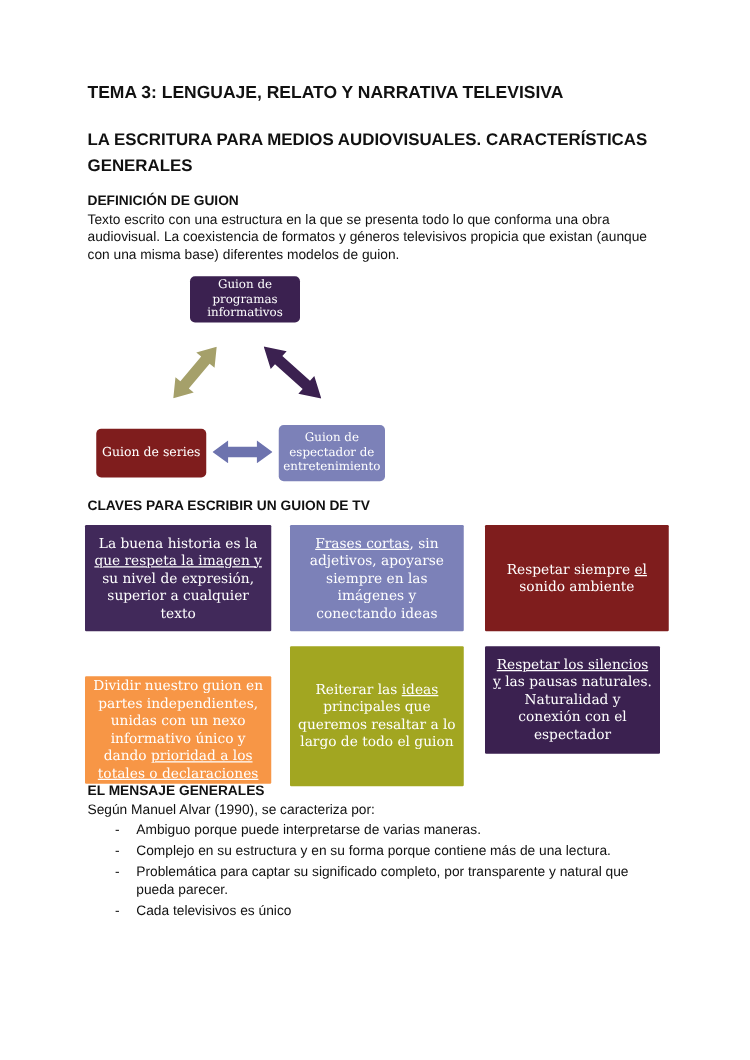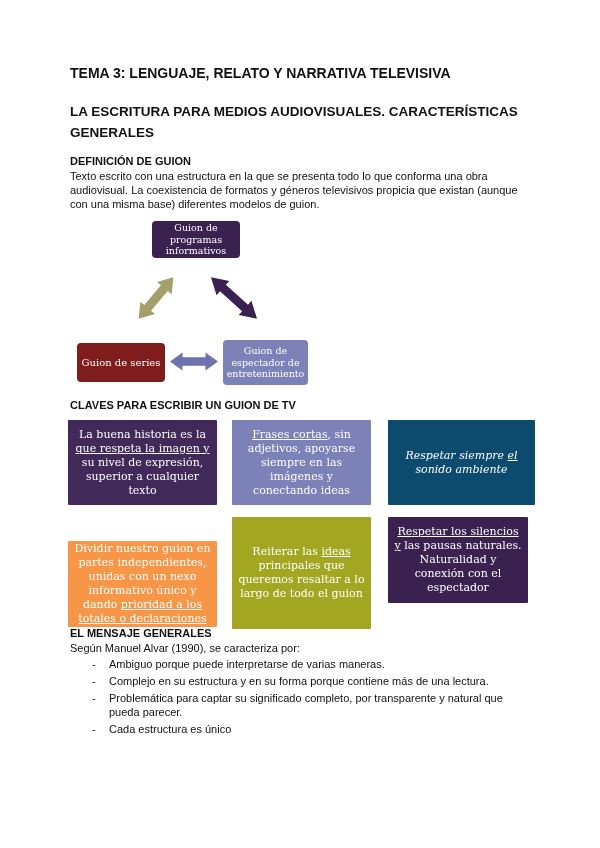"Respetar siempre el sonido ambiente" div.clave-box { background-color: #0c4a6e -> #7f1d1d; font-style: italic -> none }
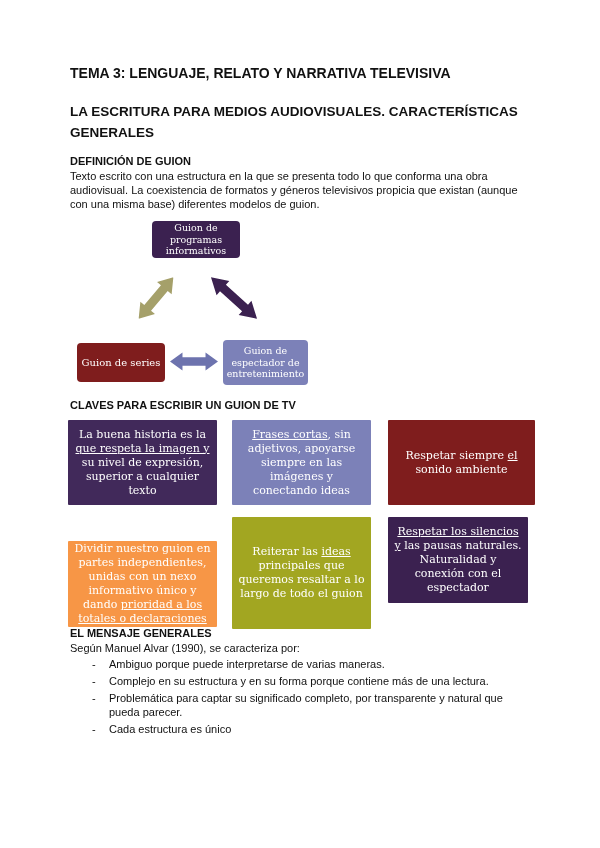"Cada estructura es único" span.bullet-text { text: estructura -> televisivos }
